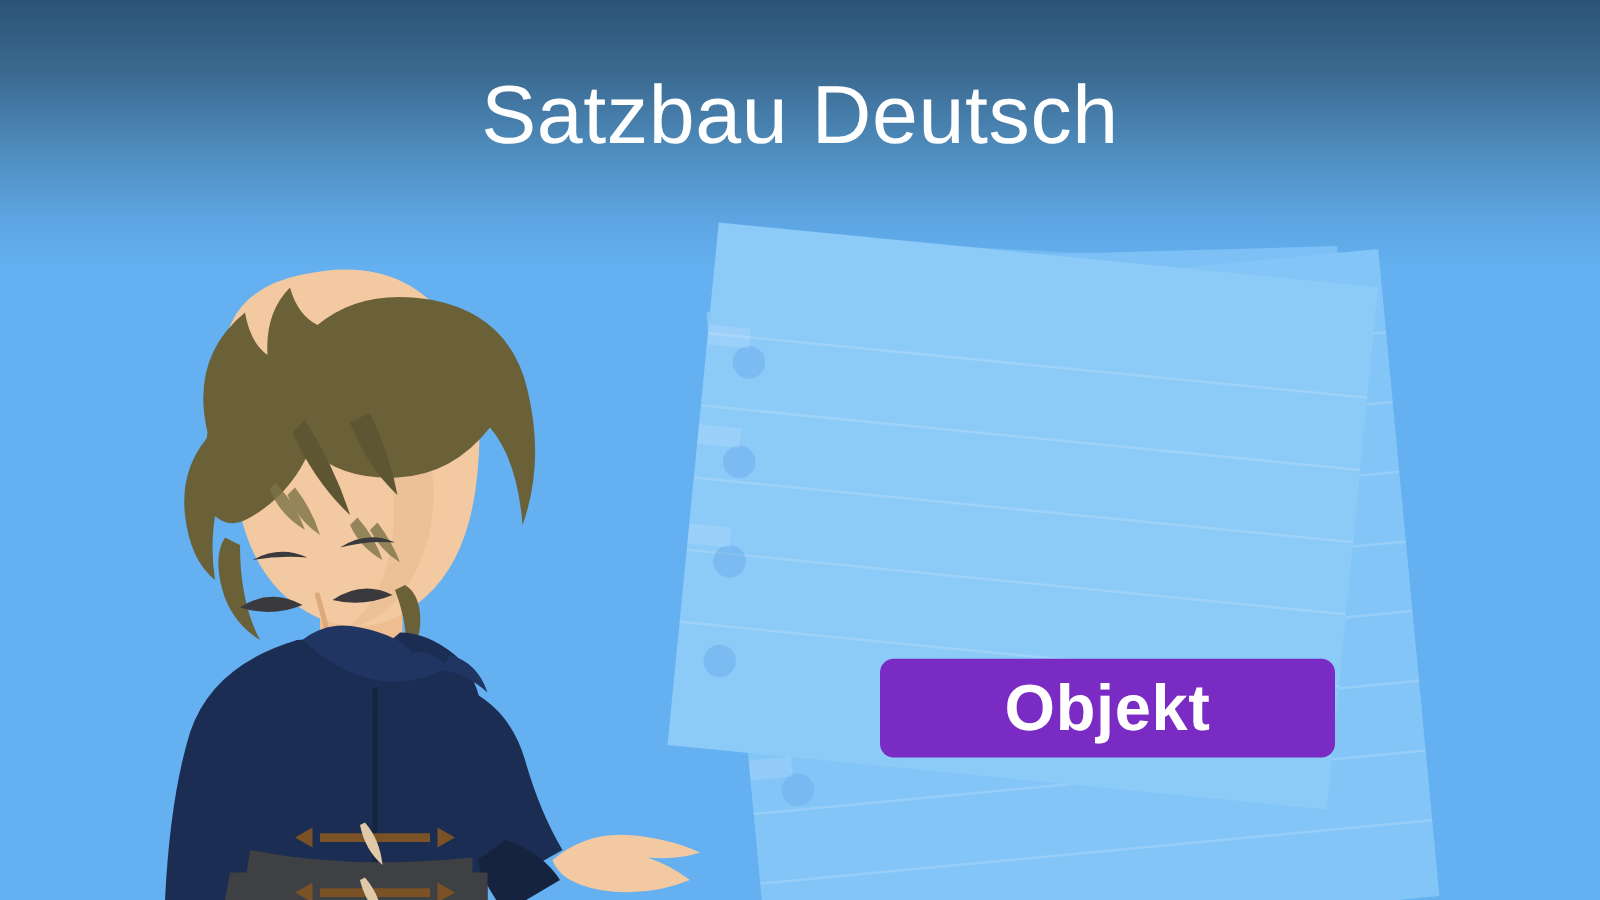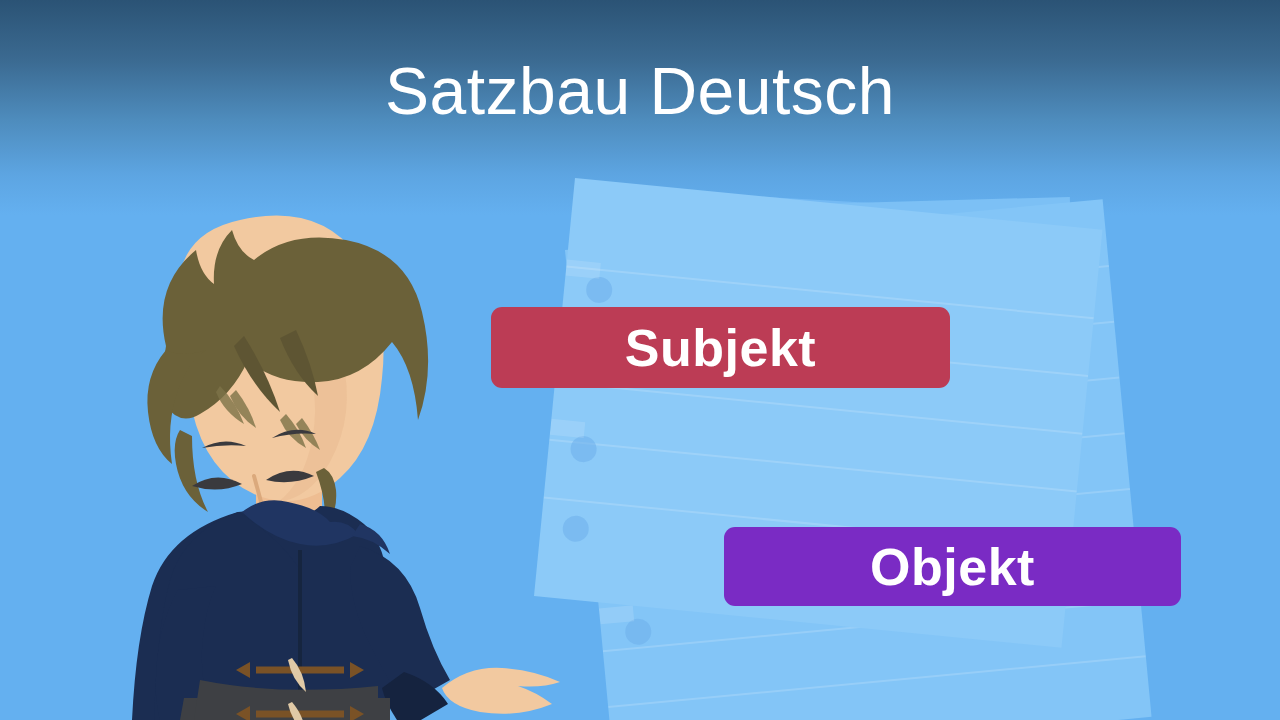"Subjekt" div.label-box { html: <div> <span>Subjekt</span> </div> -> none }
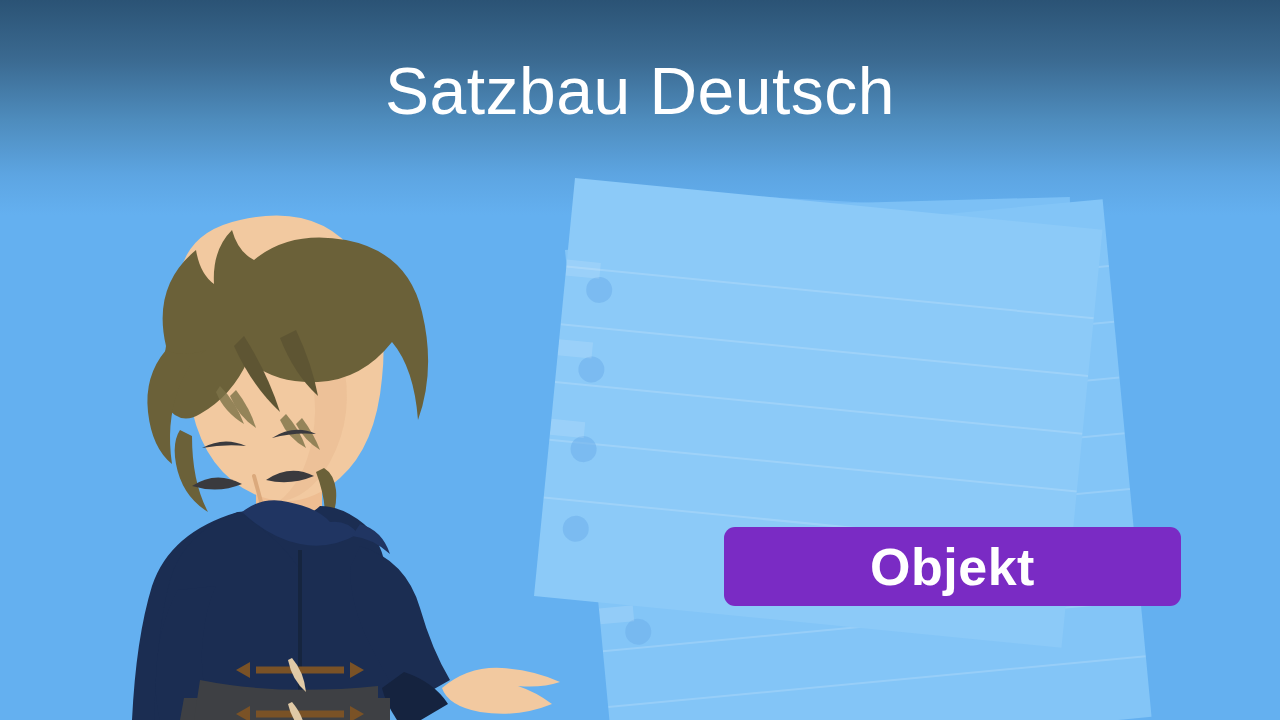"Objekt" .label-objekt { left: 724px -> 704px; width: 457px -> 364px }
